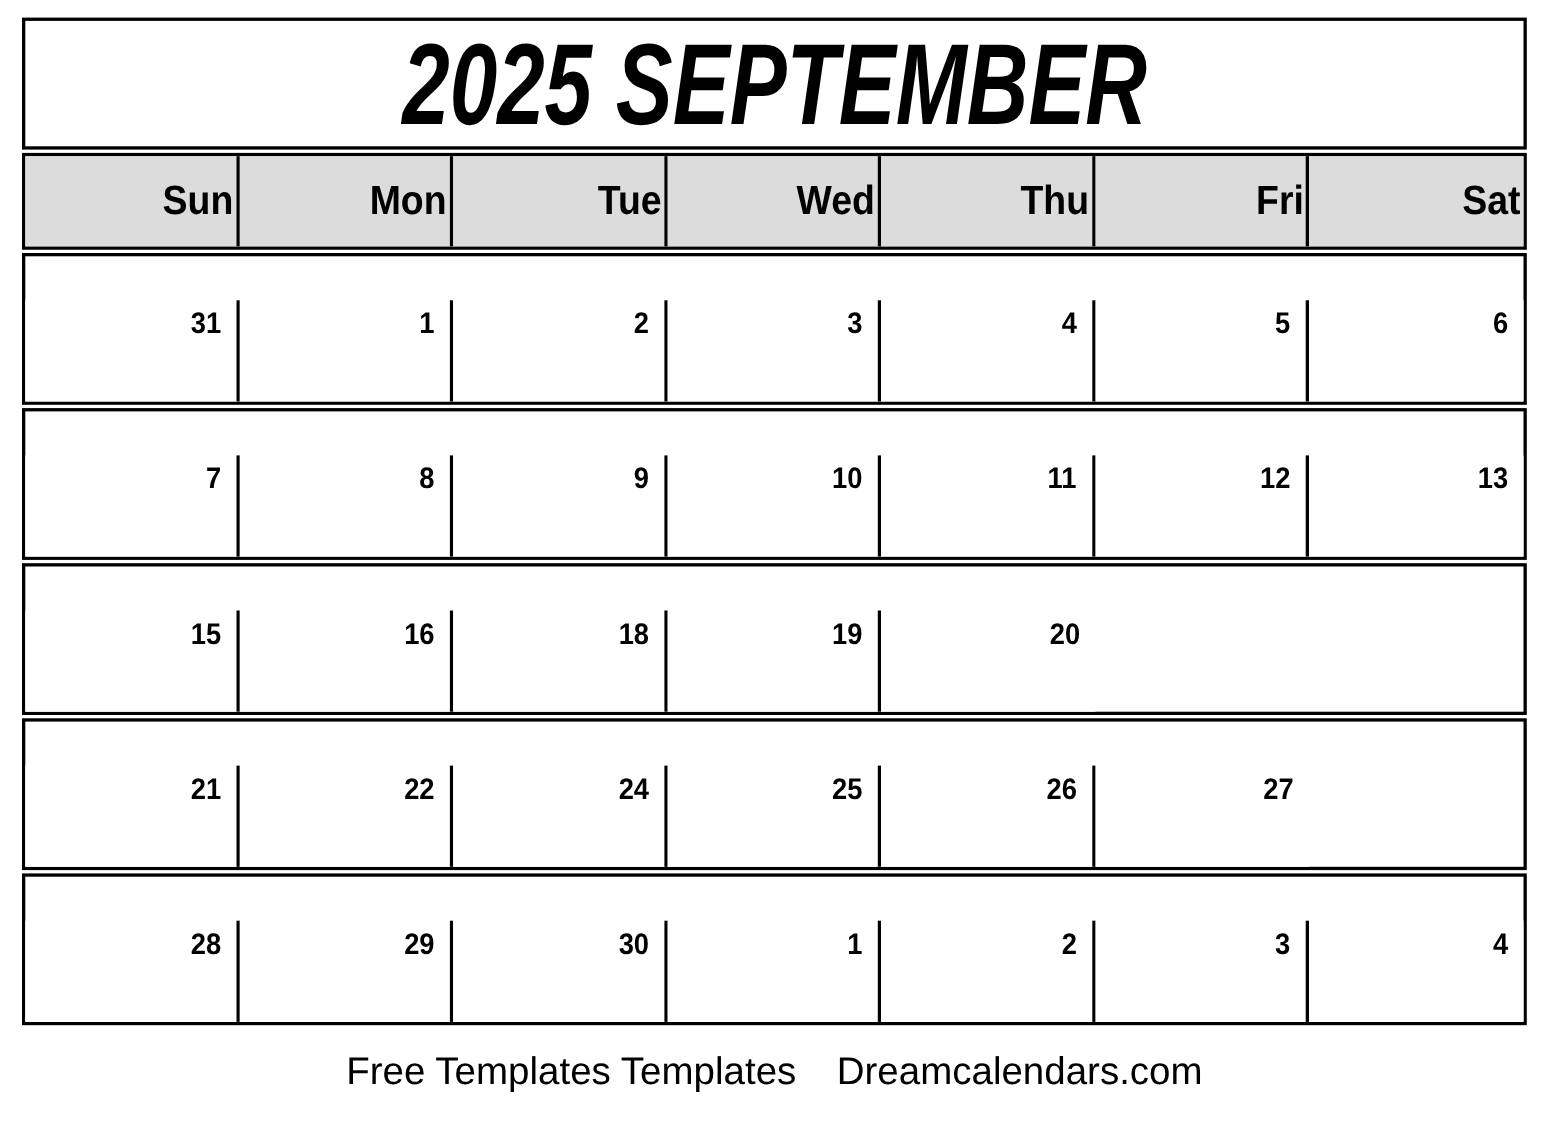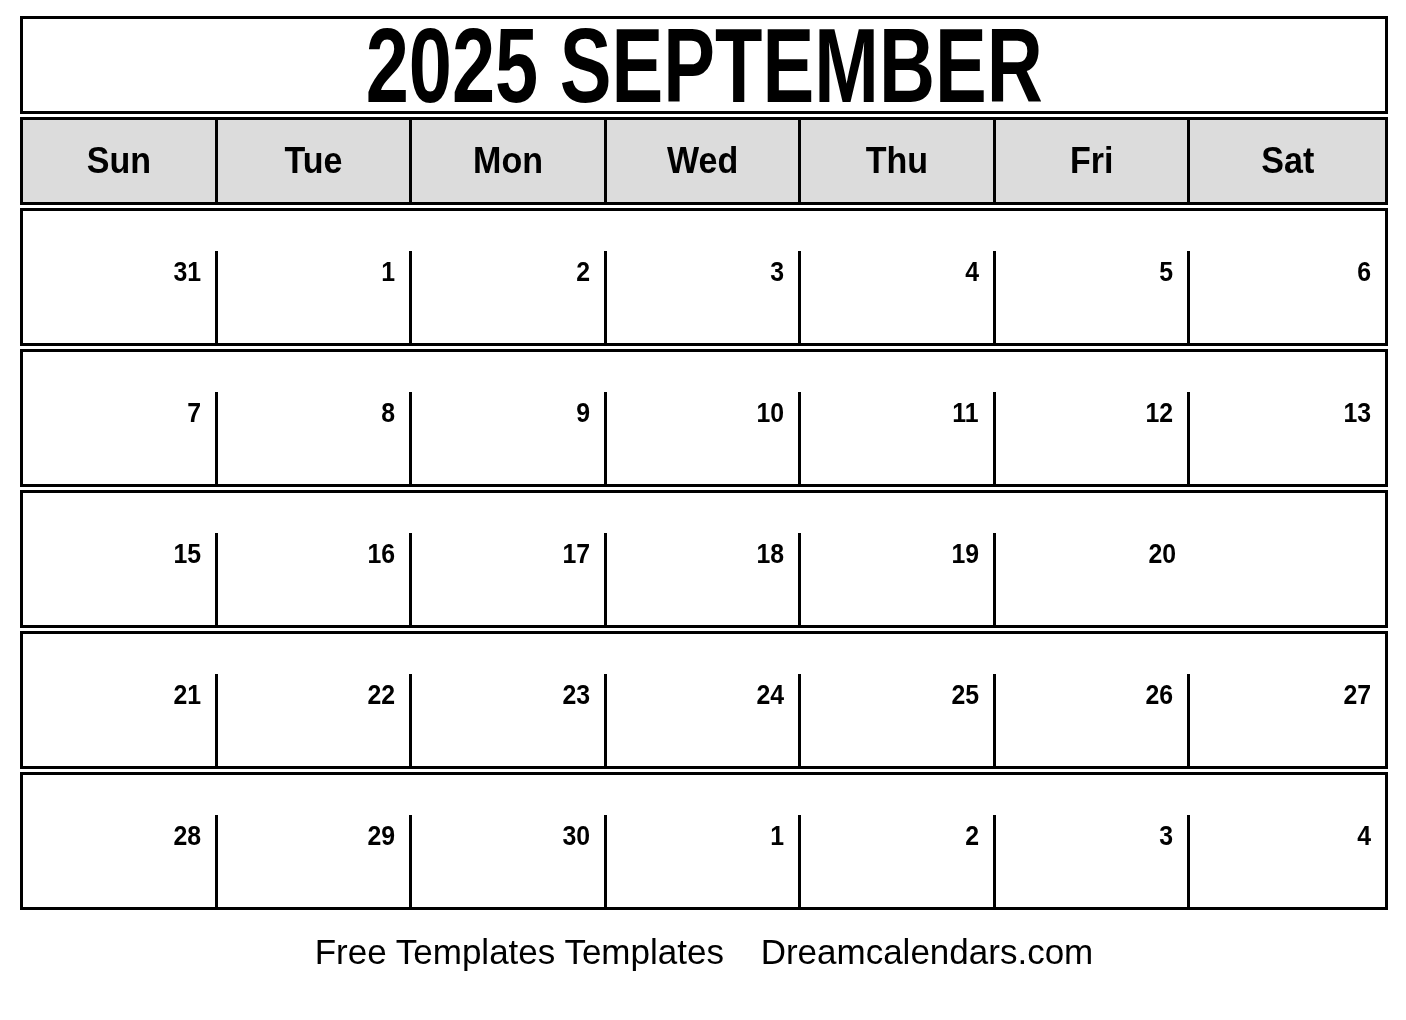"2025 SEPTEMBER" .title-box { font-style: none -> italic; height: 98px -> 120px }
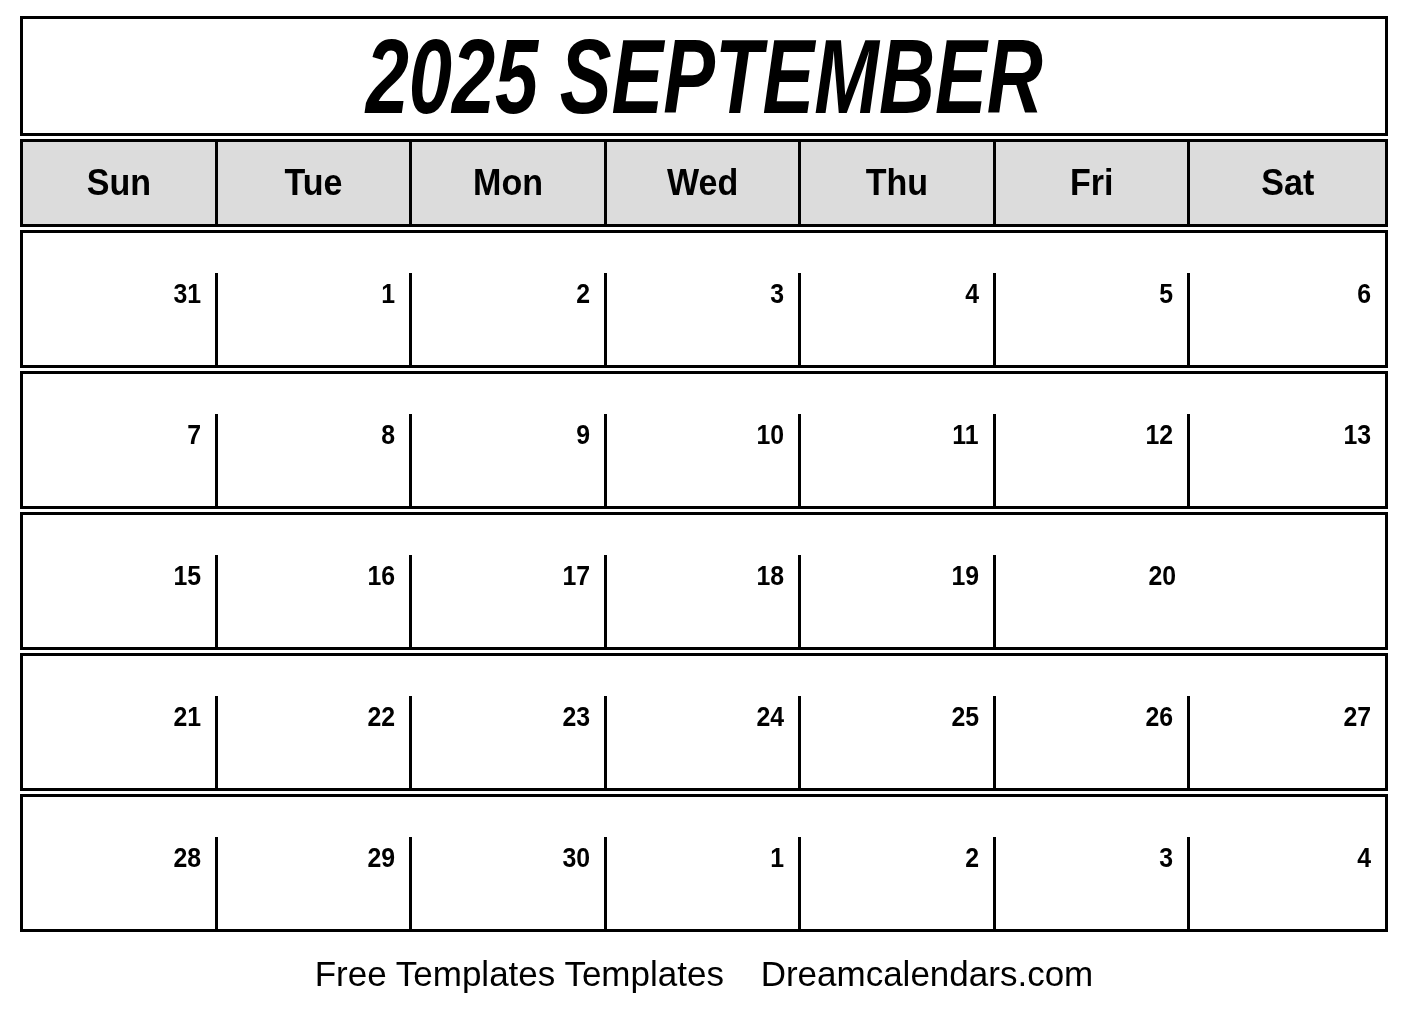"Sun" .header-cell { justify-content: center -> flex-end }
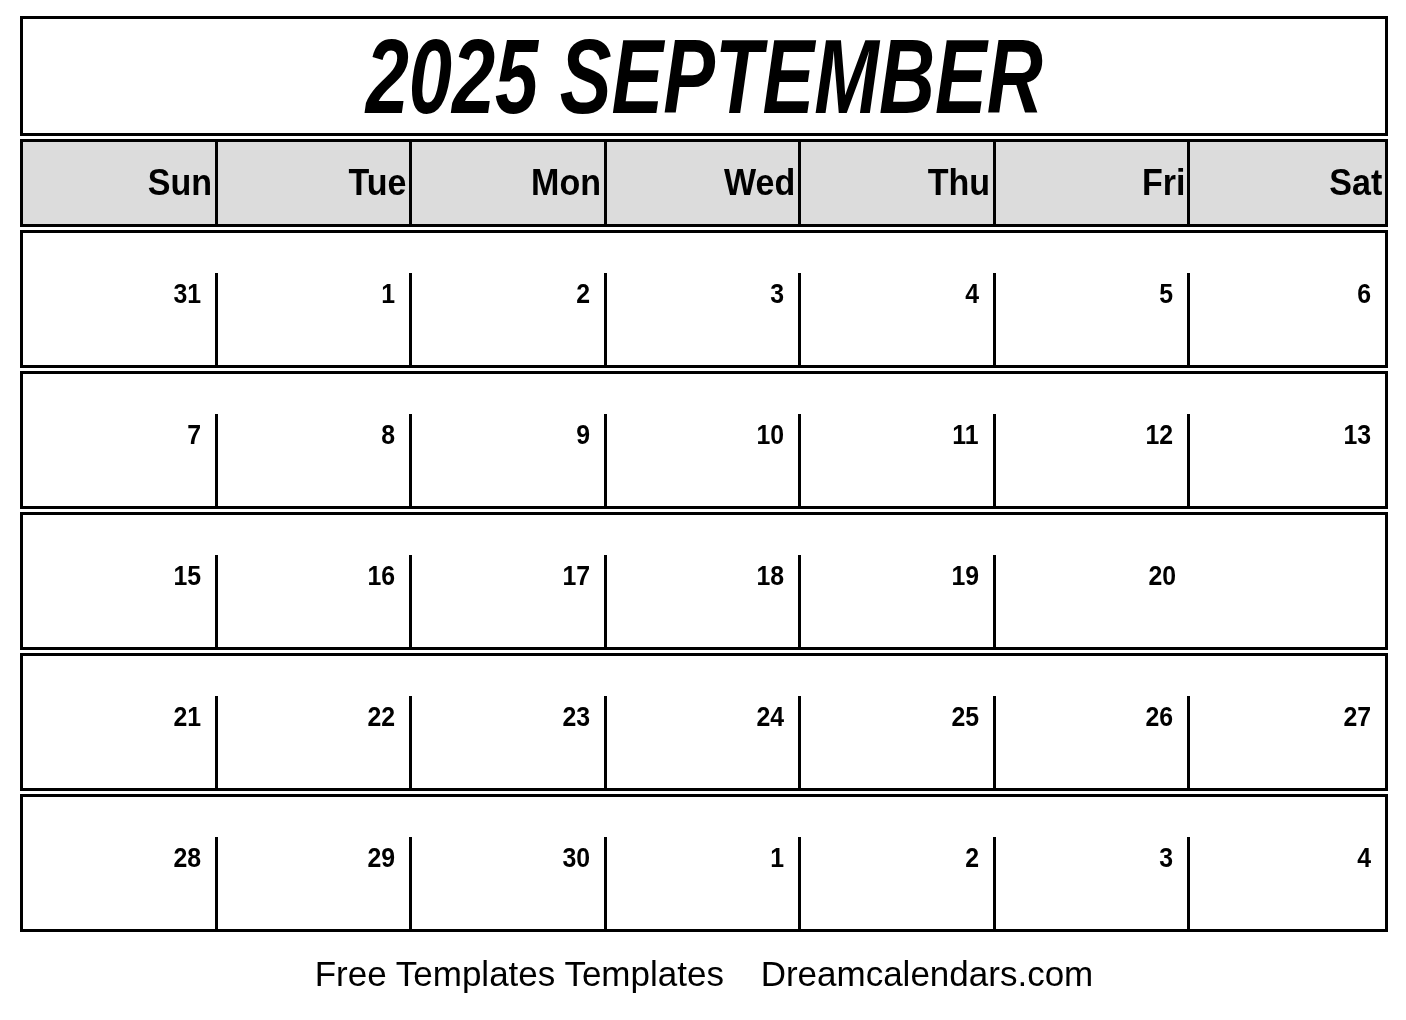"Tue" div.header-cell { order: before "Mon" -> after "Mon" }
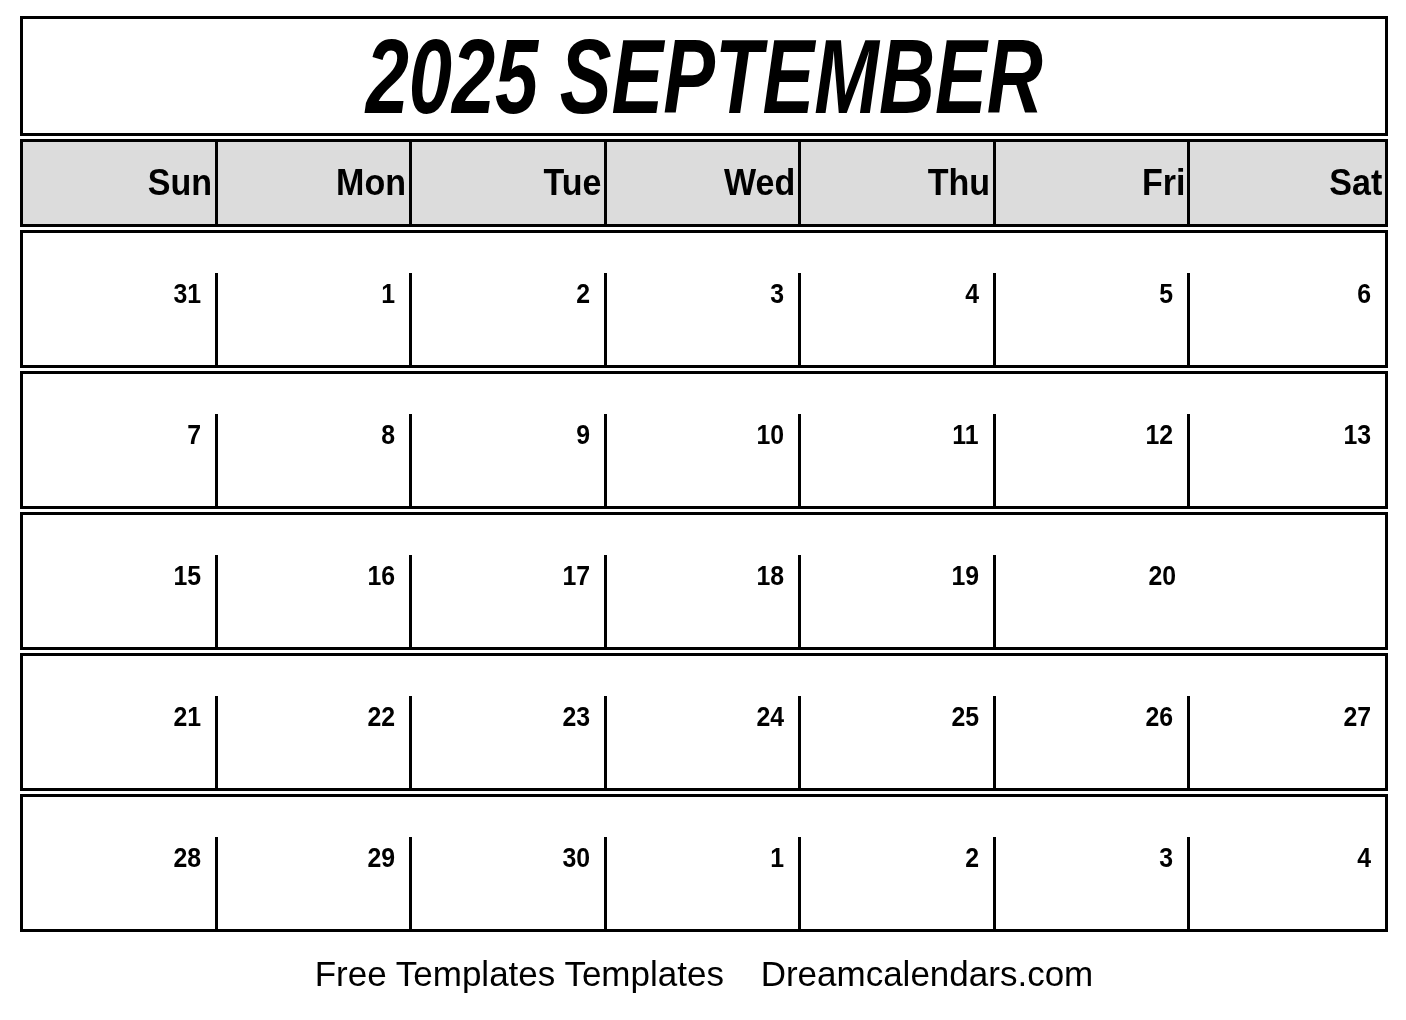"17" div.day-cell { html: <div> <span>17</span> </div> -> none }
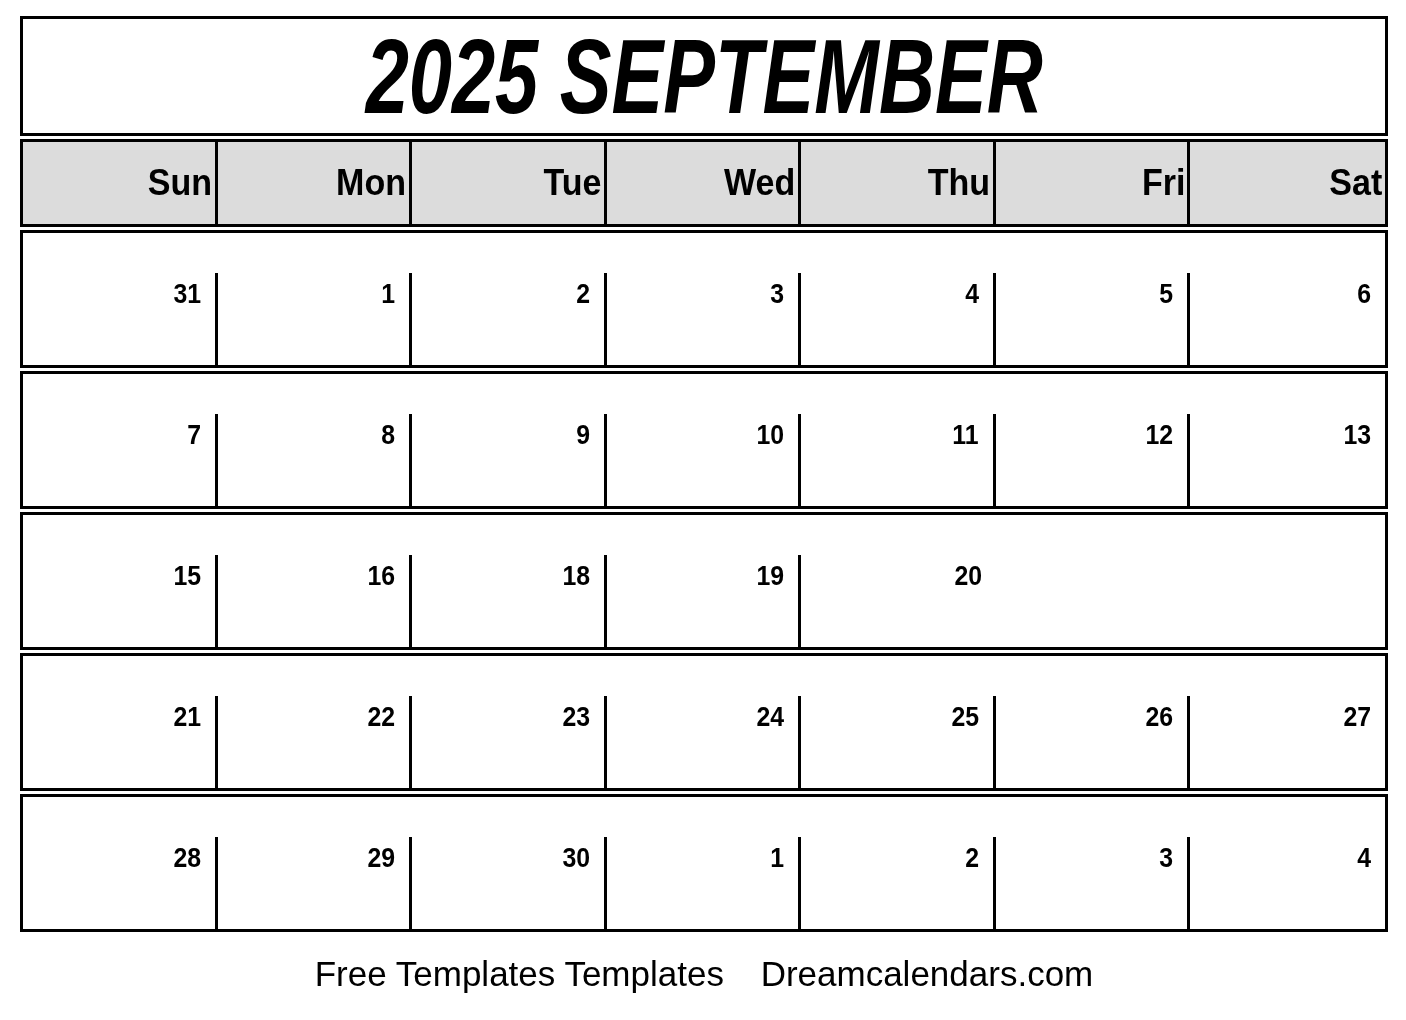"23" div.day-cell { html: <div> <span>23</span> </div> -> none }
